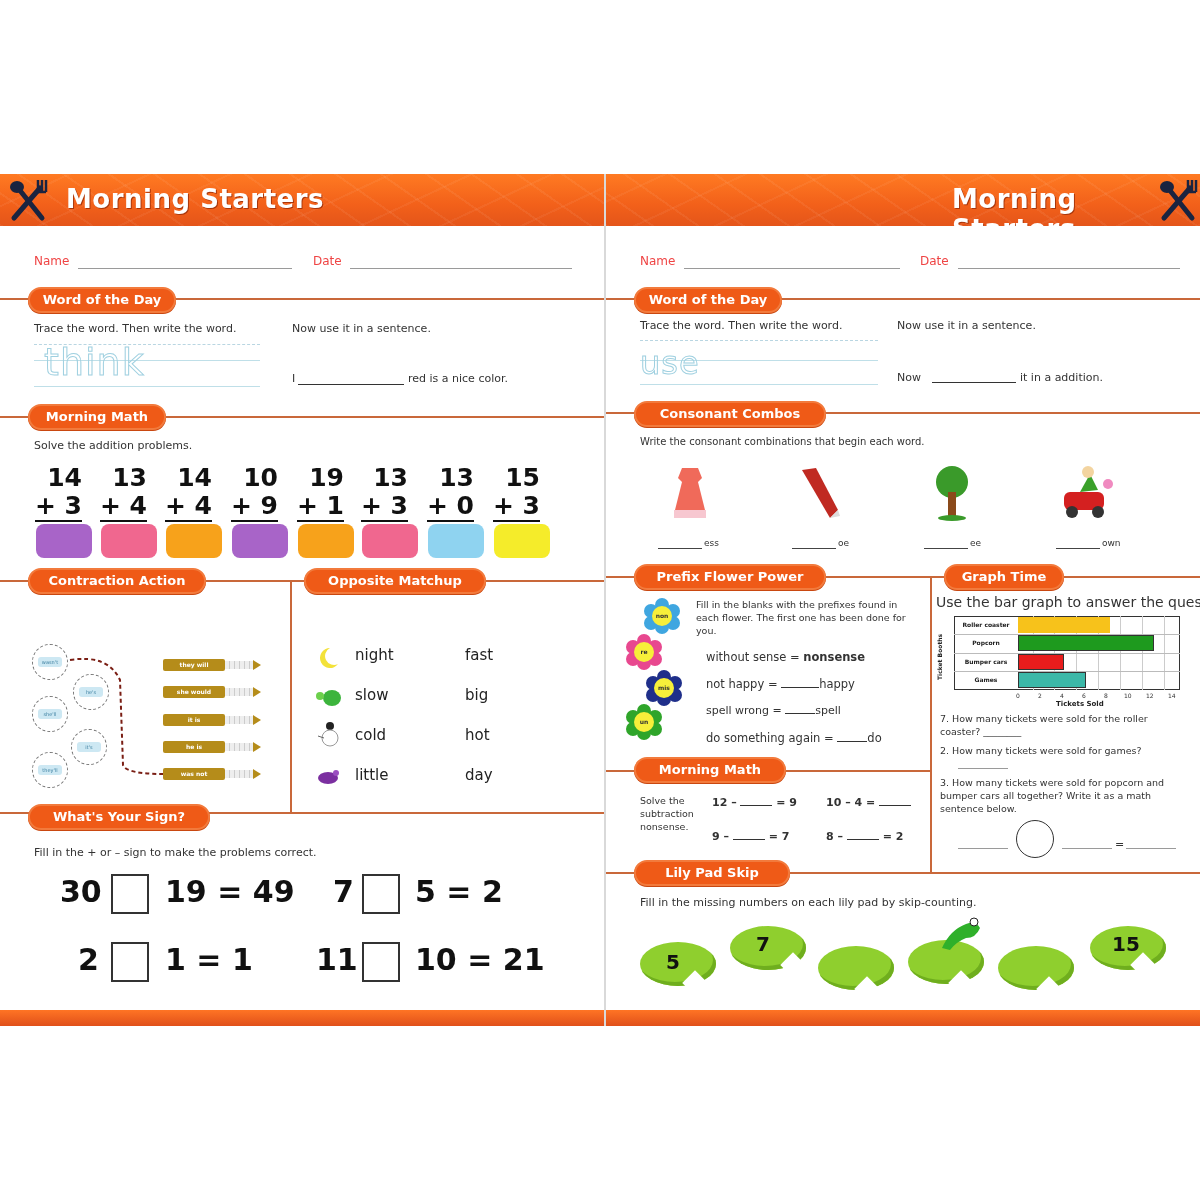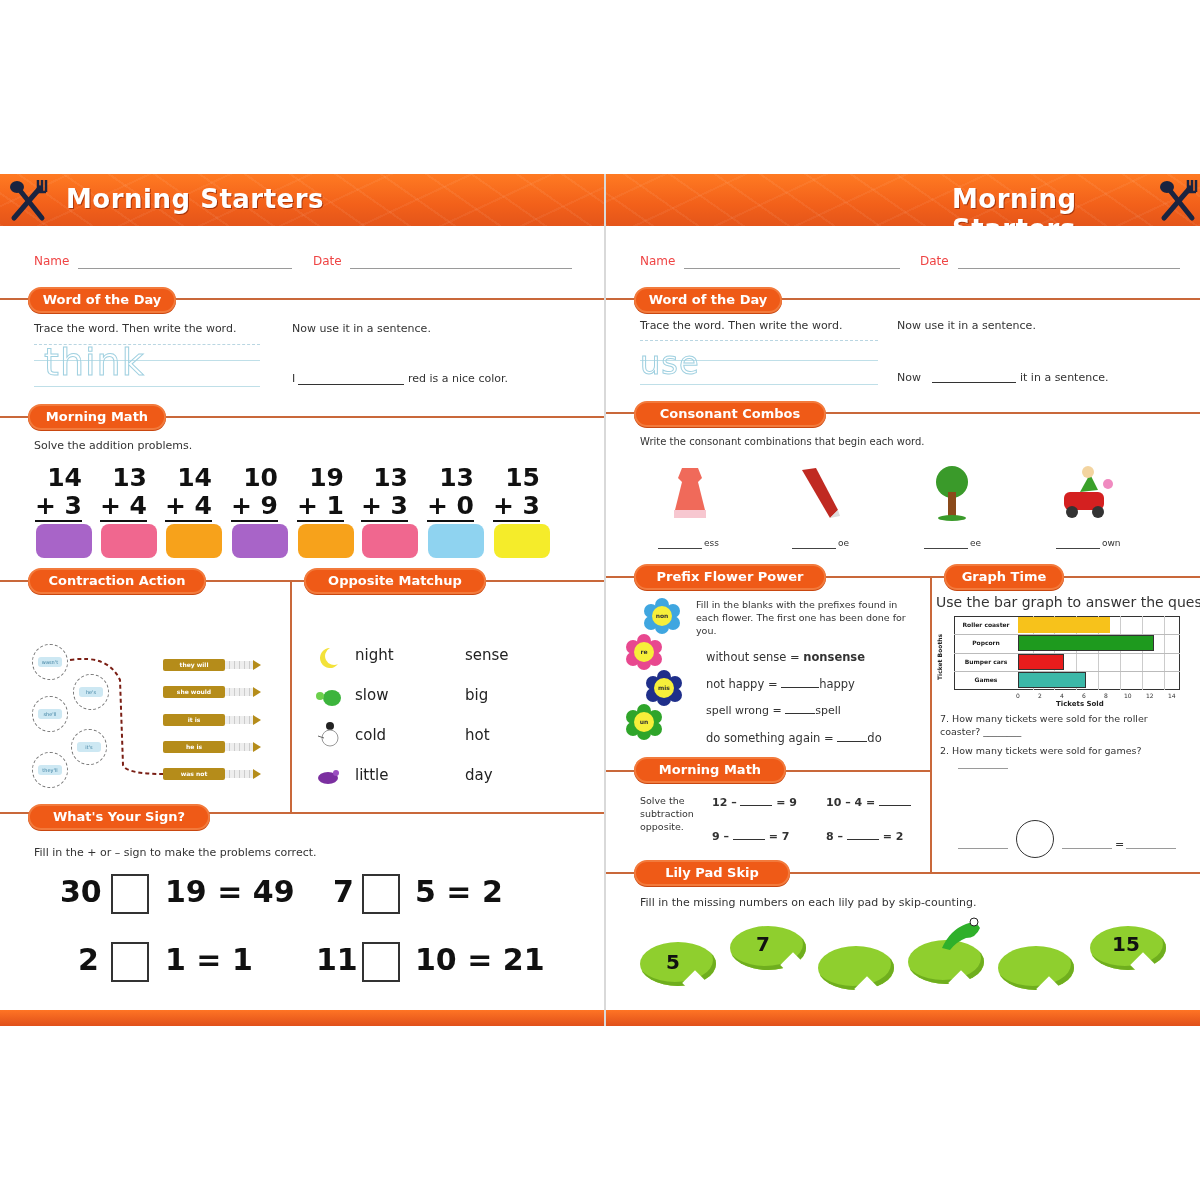"it in a sentence." div.txt { text: sentence -> addition }
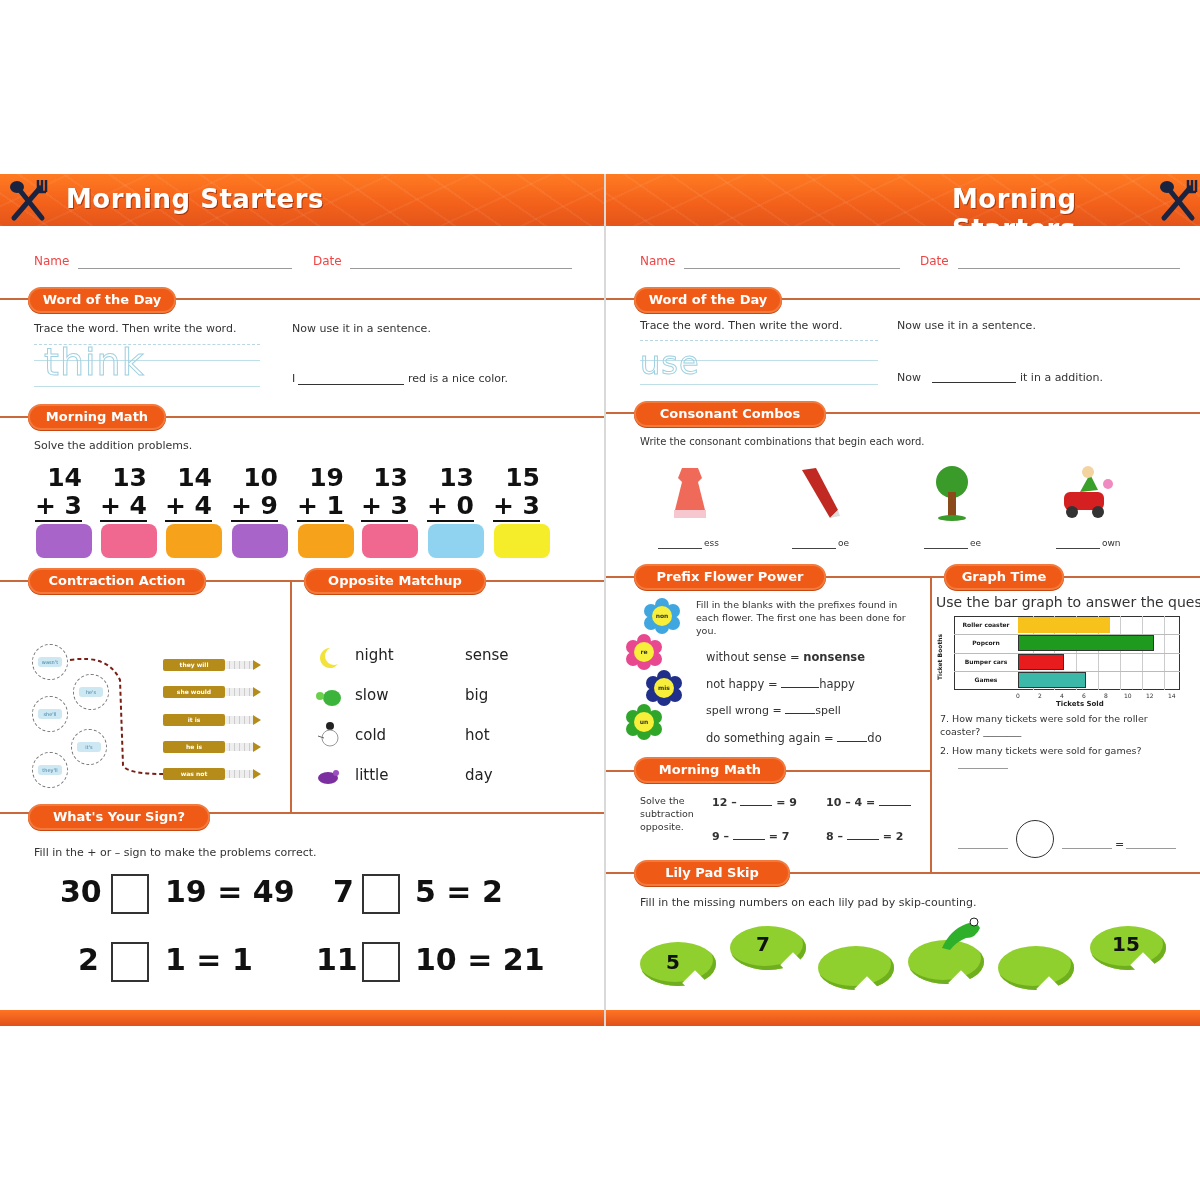"sense" div.opp-word { text: sense -> fast }
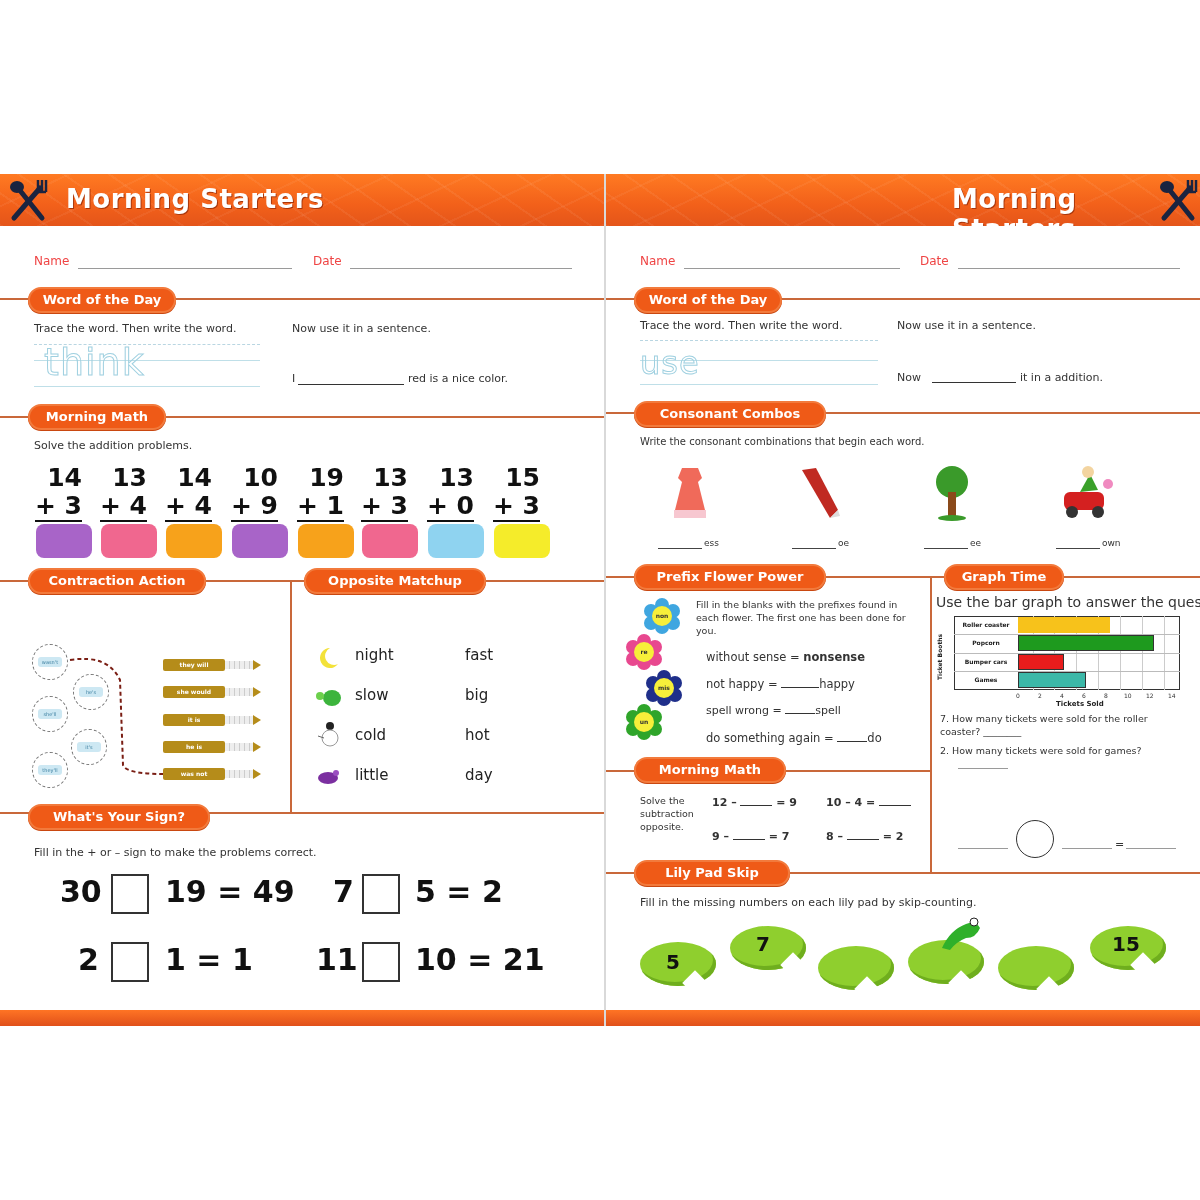"3. How many tickets were" div.txt { html: none -> <div>3. How many tickets were sold for popcorn and bumper cars all together? Write it as a math sentence below.</div> }
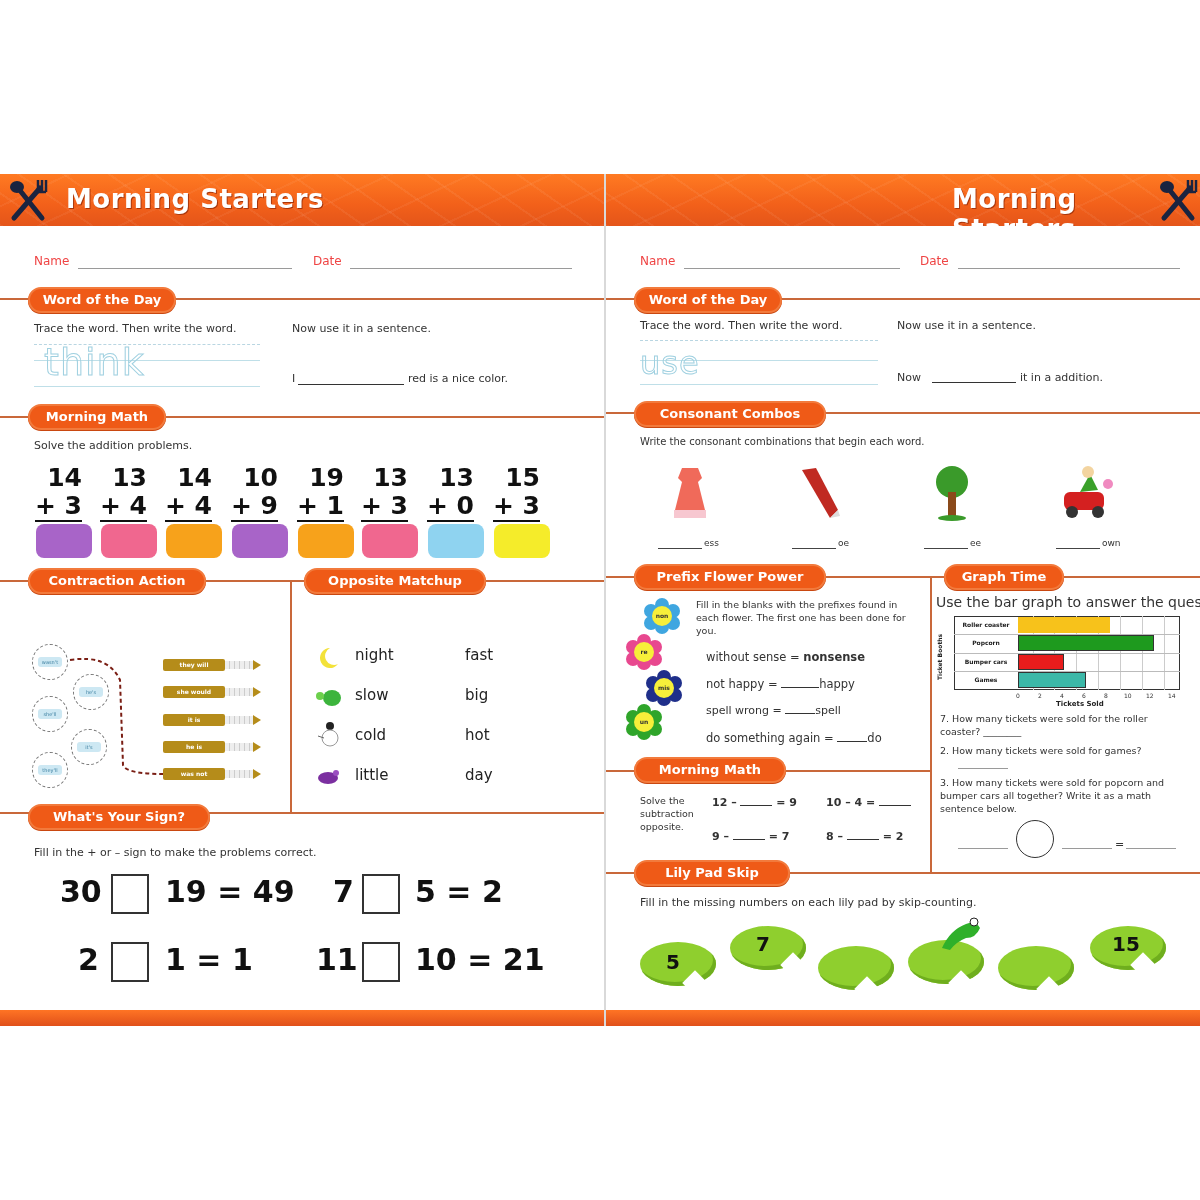"Solve the subtraction opposite." div.txt { text: opposite -> nonsense }
